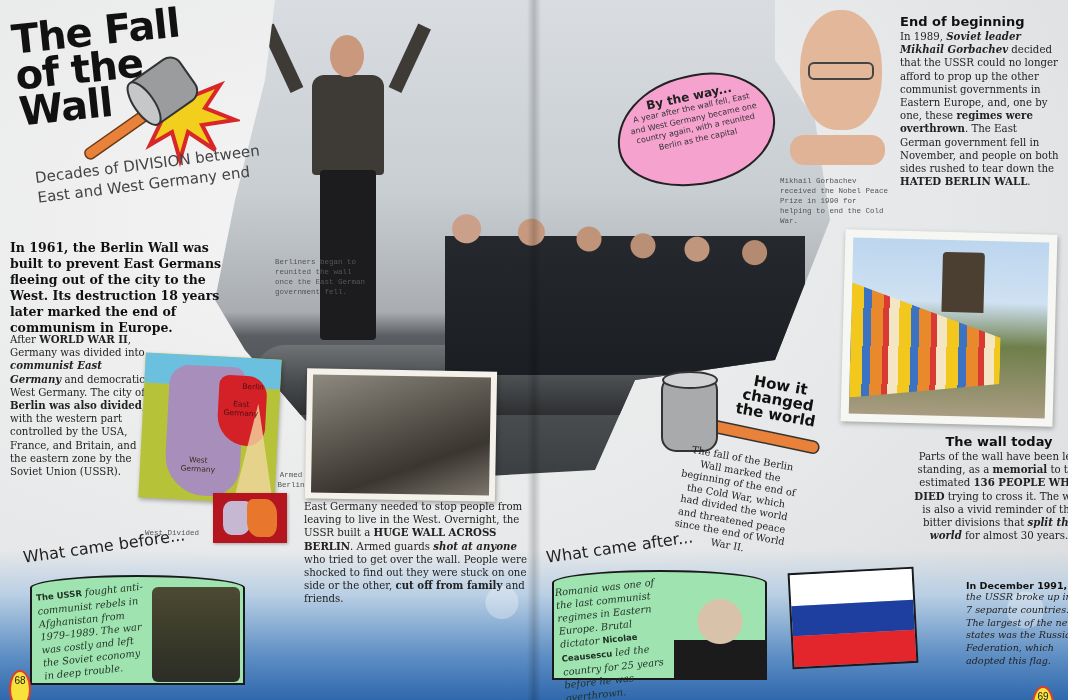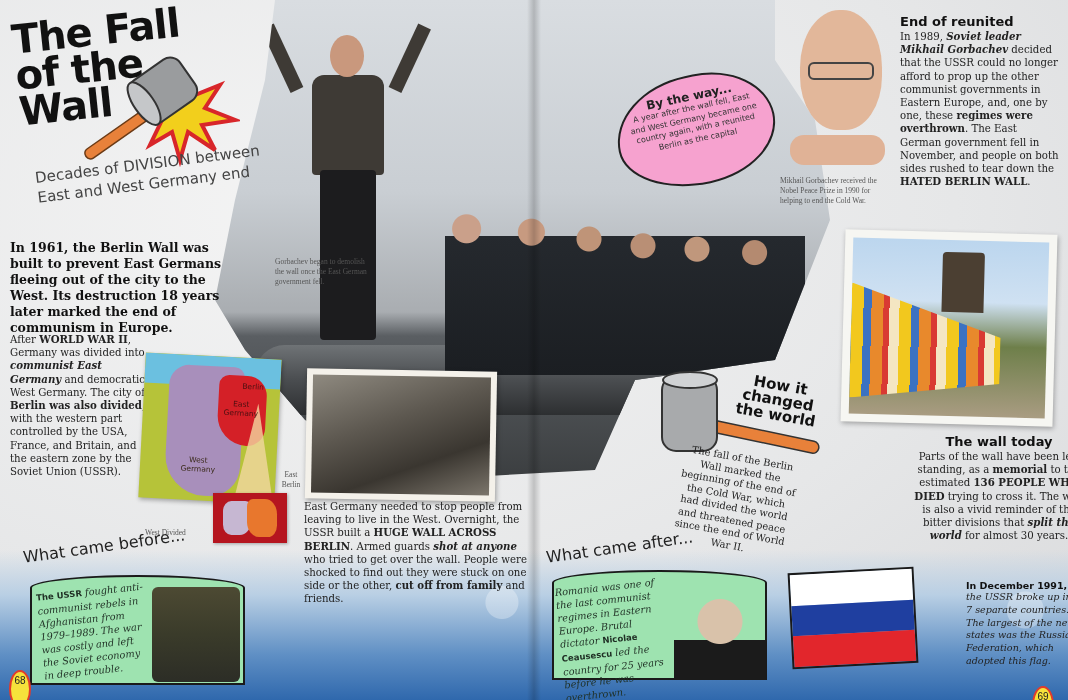"End of reunited" div.section-h { text: reunited -> beginning }
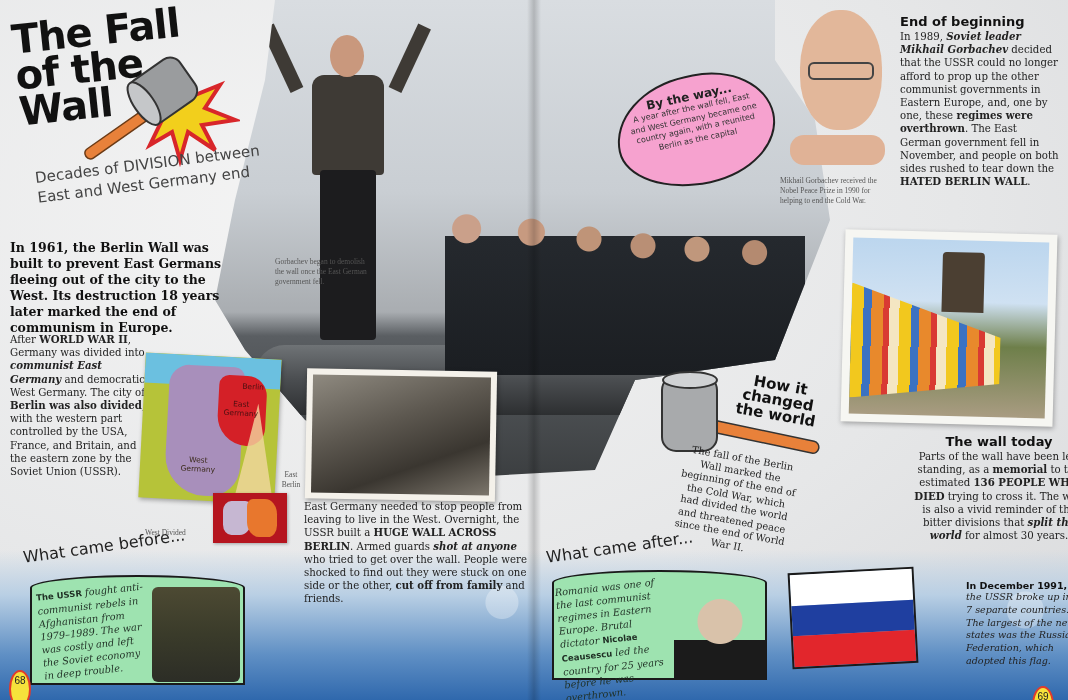"Mikhail Gorbachev received the Nobel" .caption { font-family: Liberation Serif, serif -> Liberation Mono, monospace }
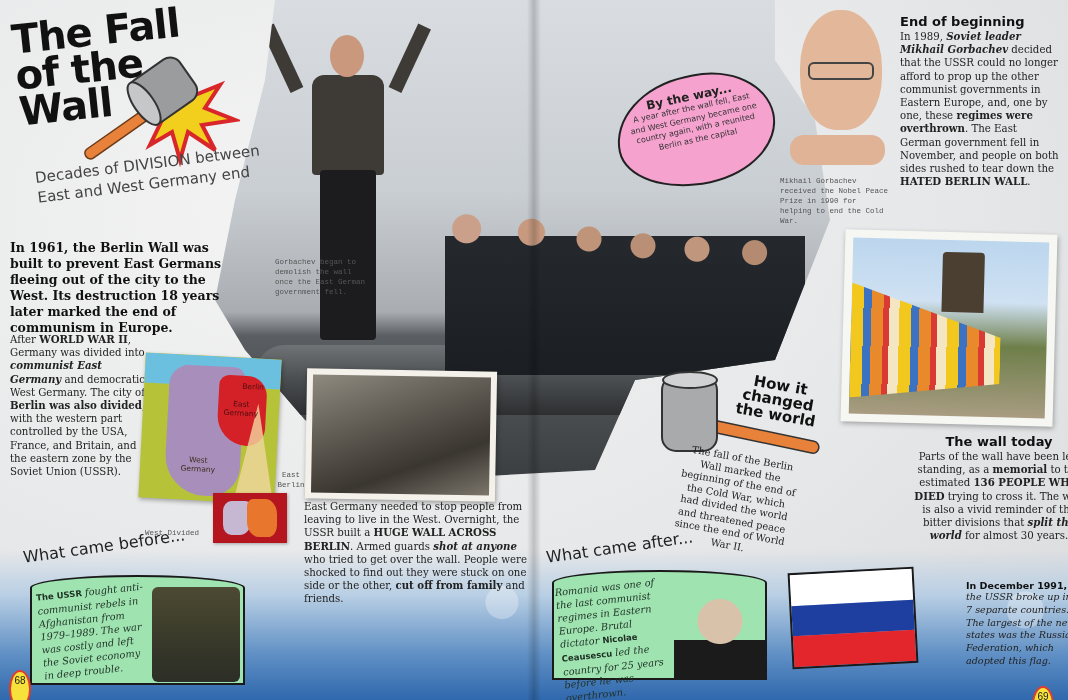"Gorbachev began to demolish the" div.caption { text: Gorbachev began to demolish -> Berliners began to reunited }
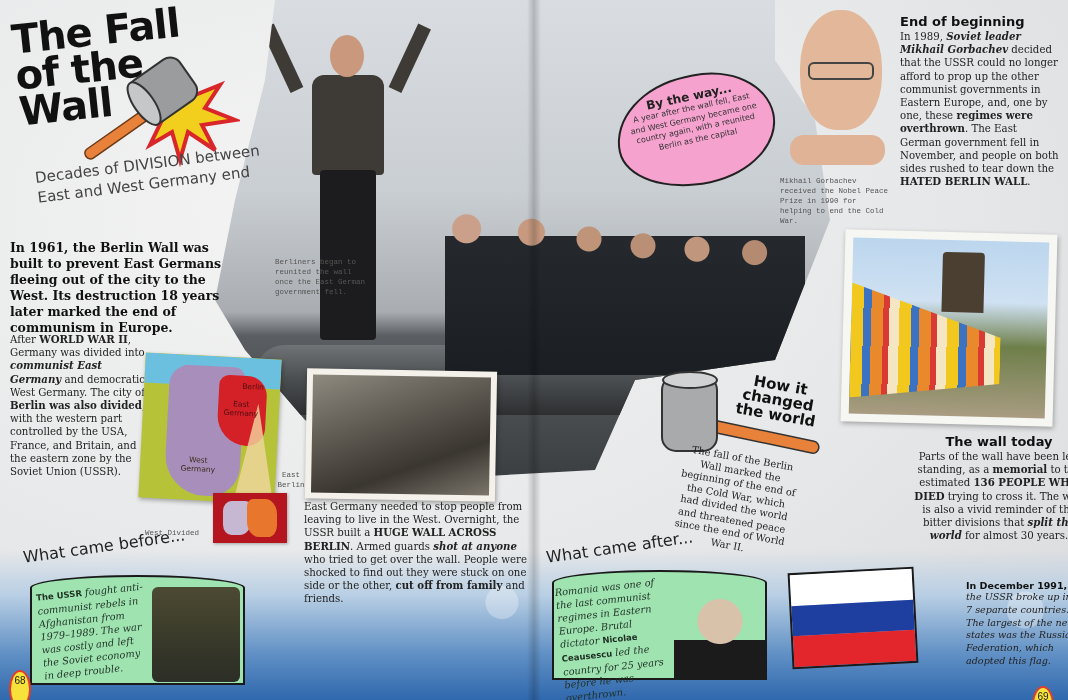"East Berlin" div.caption { text: East -> Armed }
